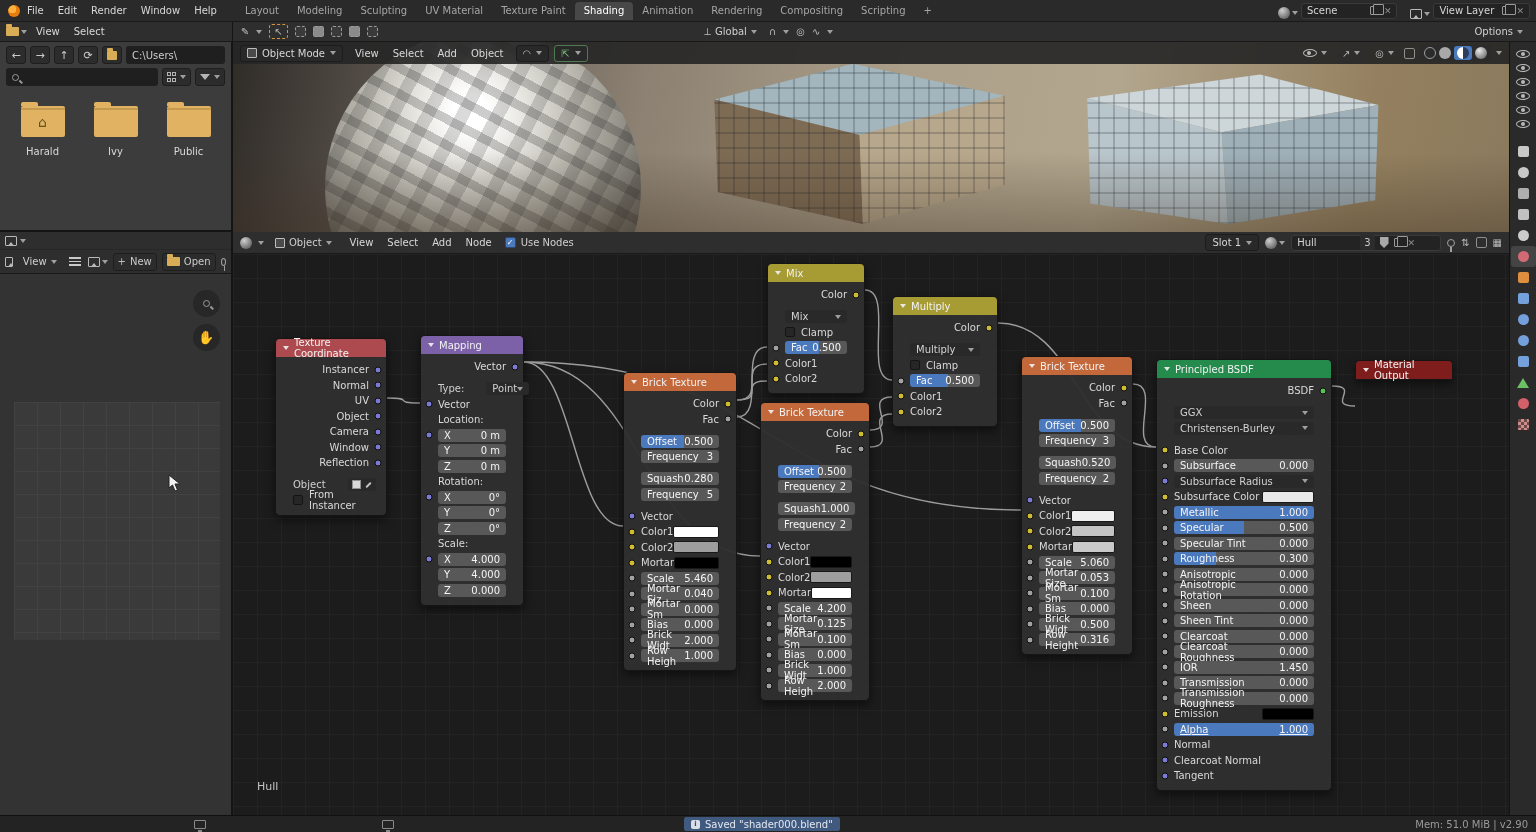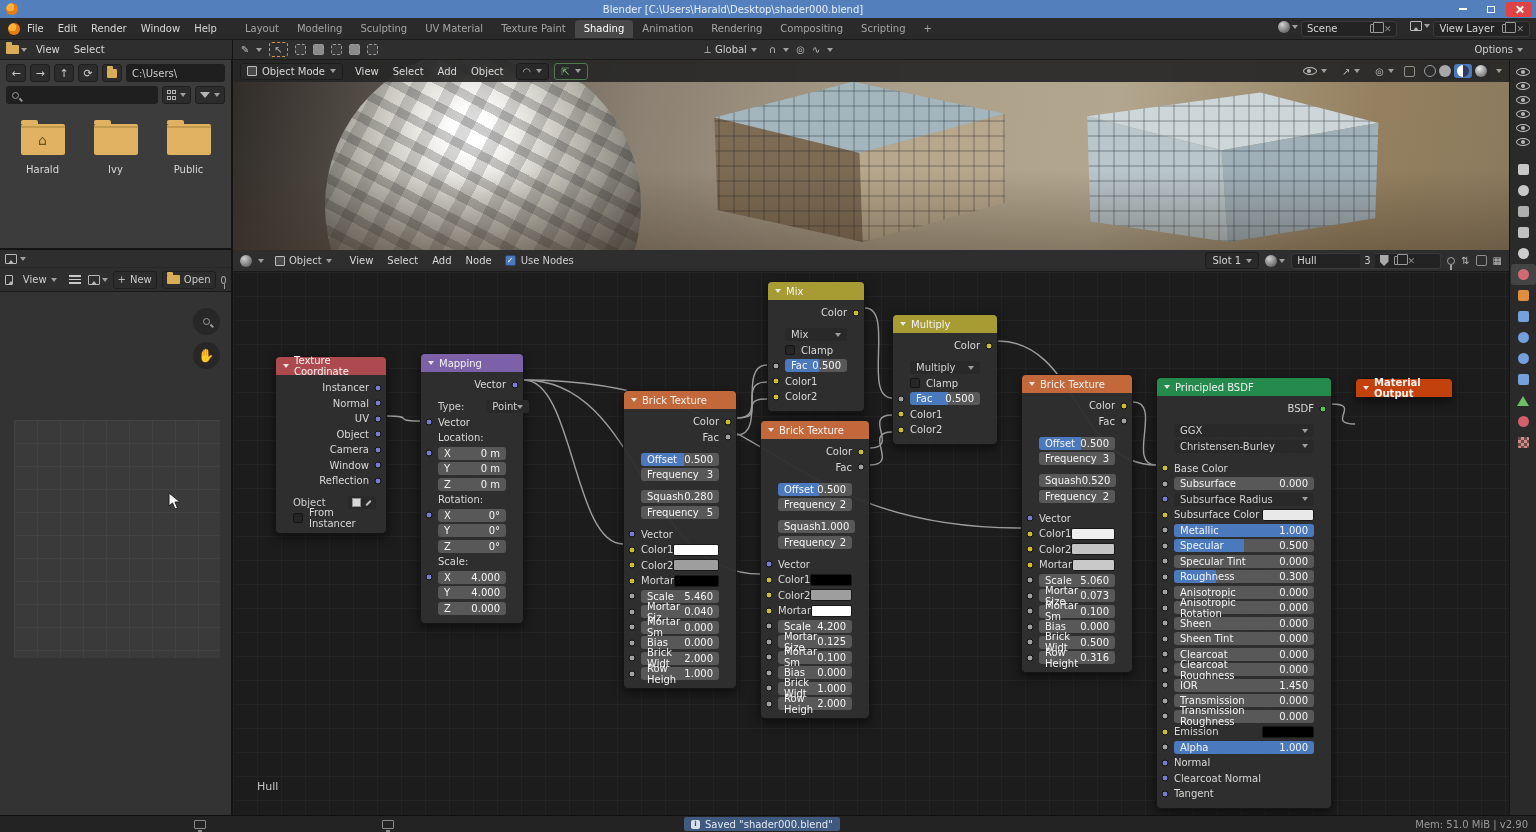"Blender" div.titlebar { html: <div> <div></div> <div>Blender [C:\Users\Harald\Desktop\shader000.blend]</div> <div> <div></div> </div> <div> <div></div> </div> <div> <div></div> </div> </div> -> none }
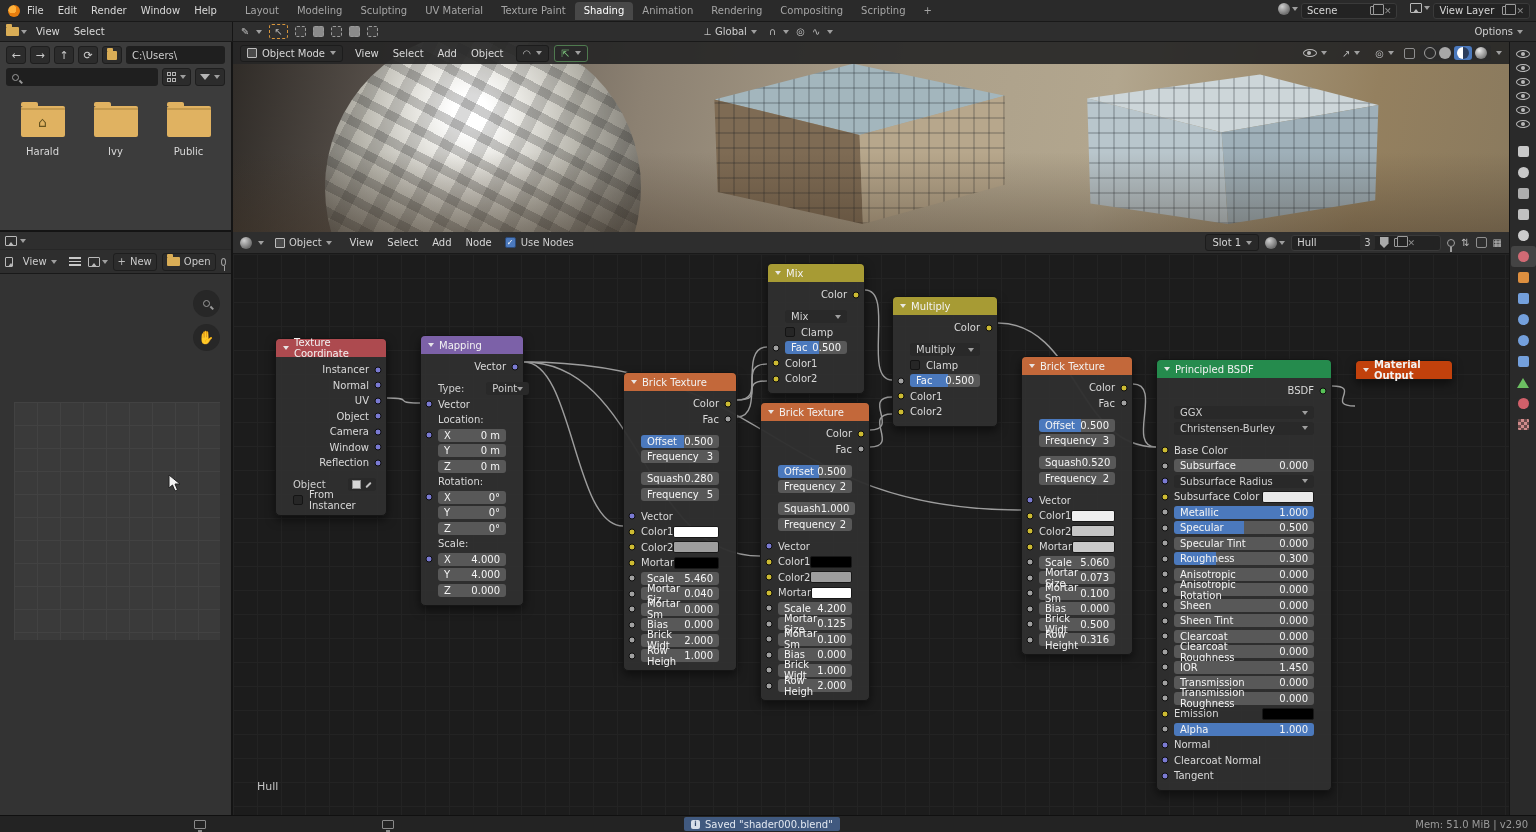"Scene" .idsel { align-items: flex-start -> flex-end }
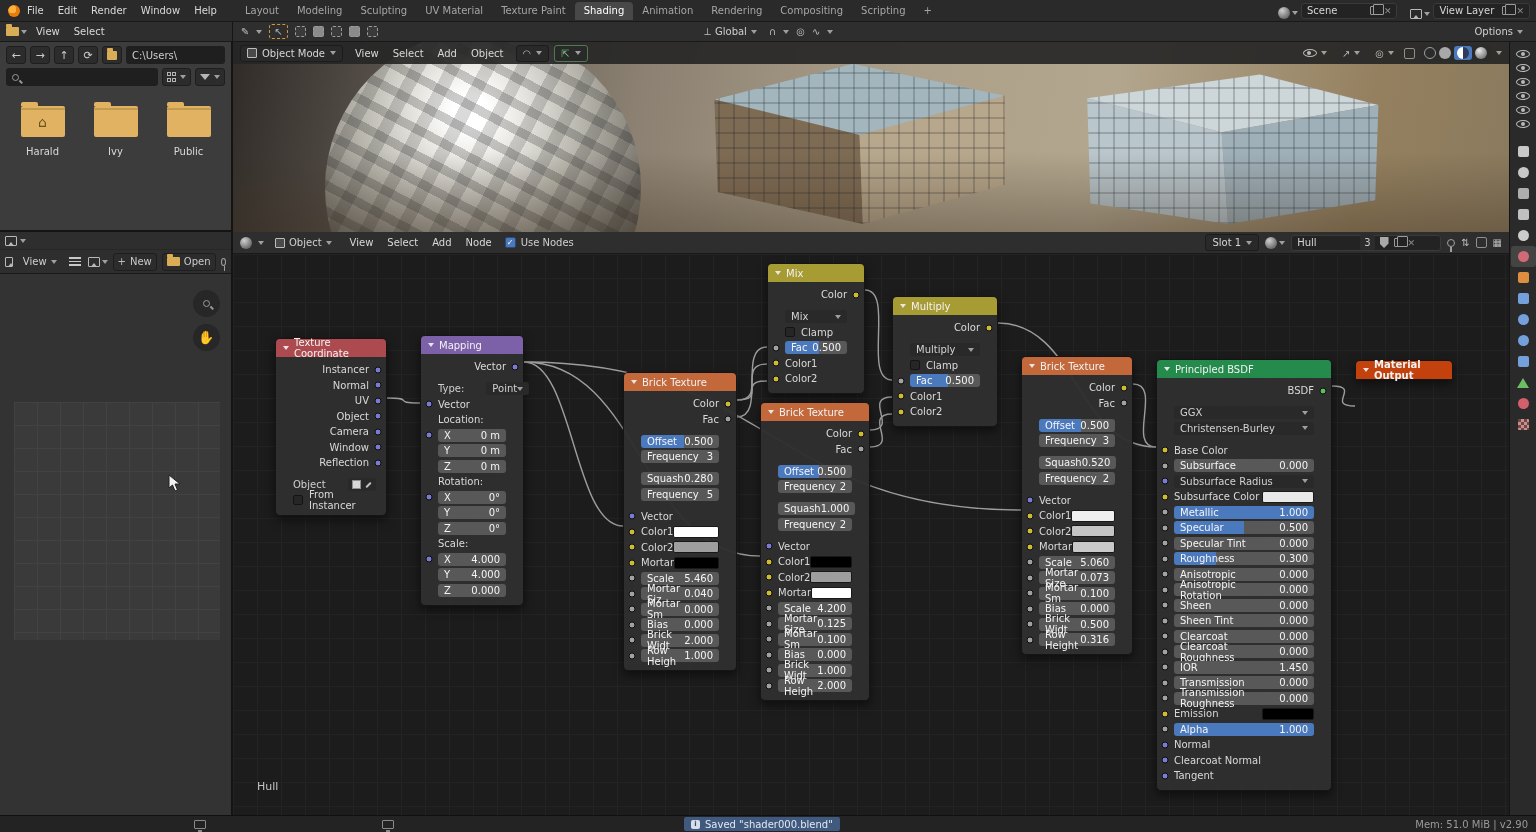"Material Output" div.node-header { background: #c2410c -> #7f1d1d; font-weight: bold -> none }
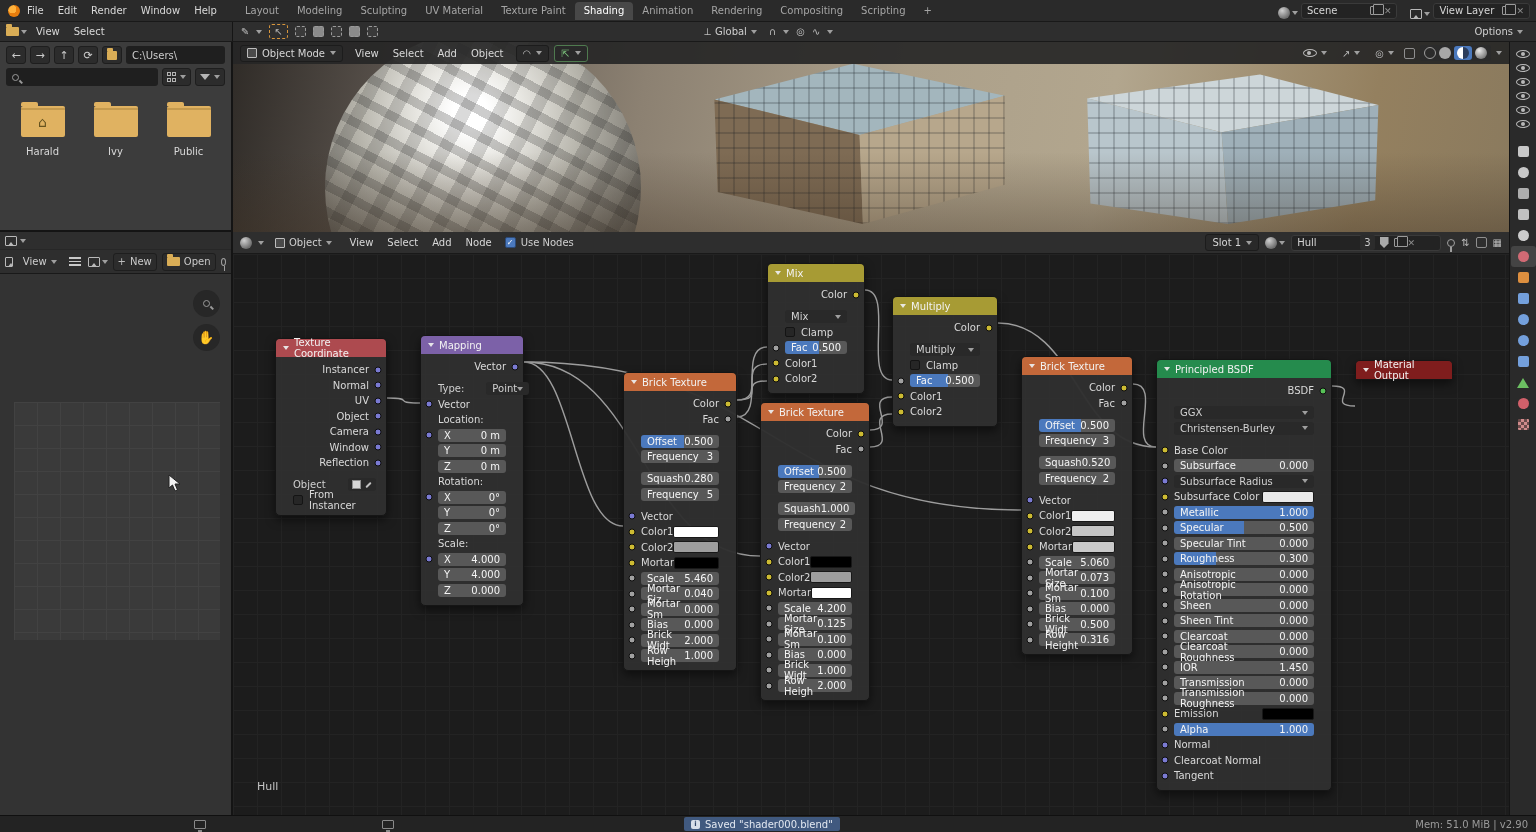"0.073" span { text: 0.073 -> 0.053 }
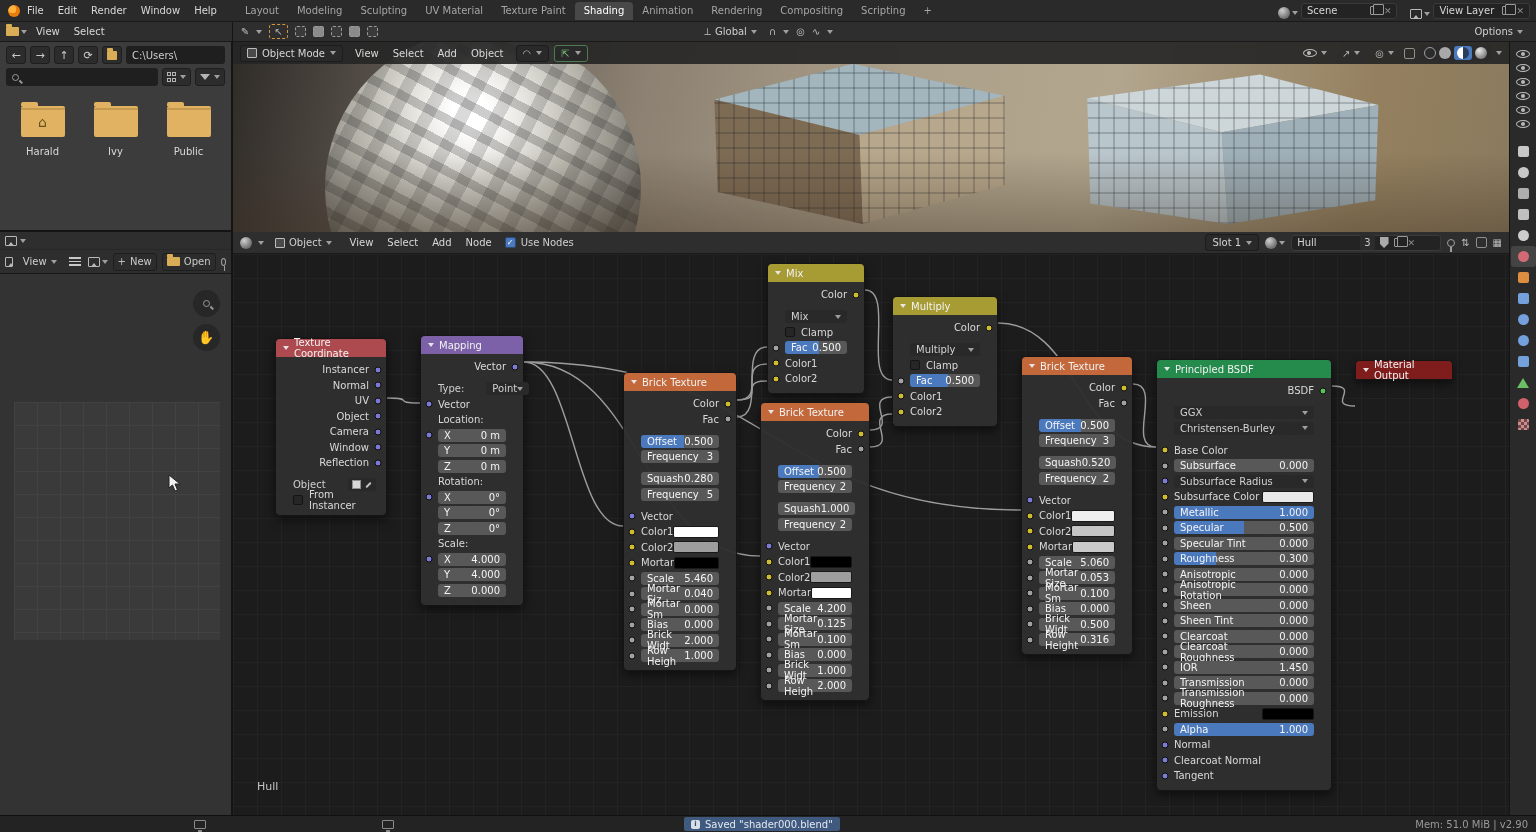"Alpha" div.nfield { text-decoration: none -> underline }
